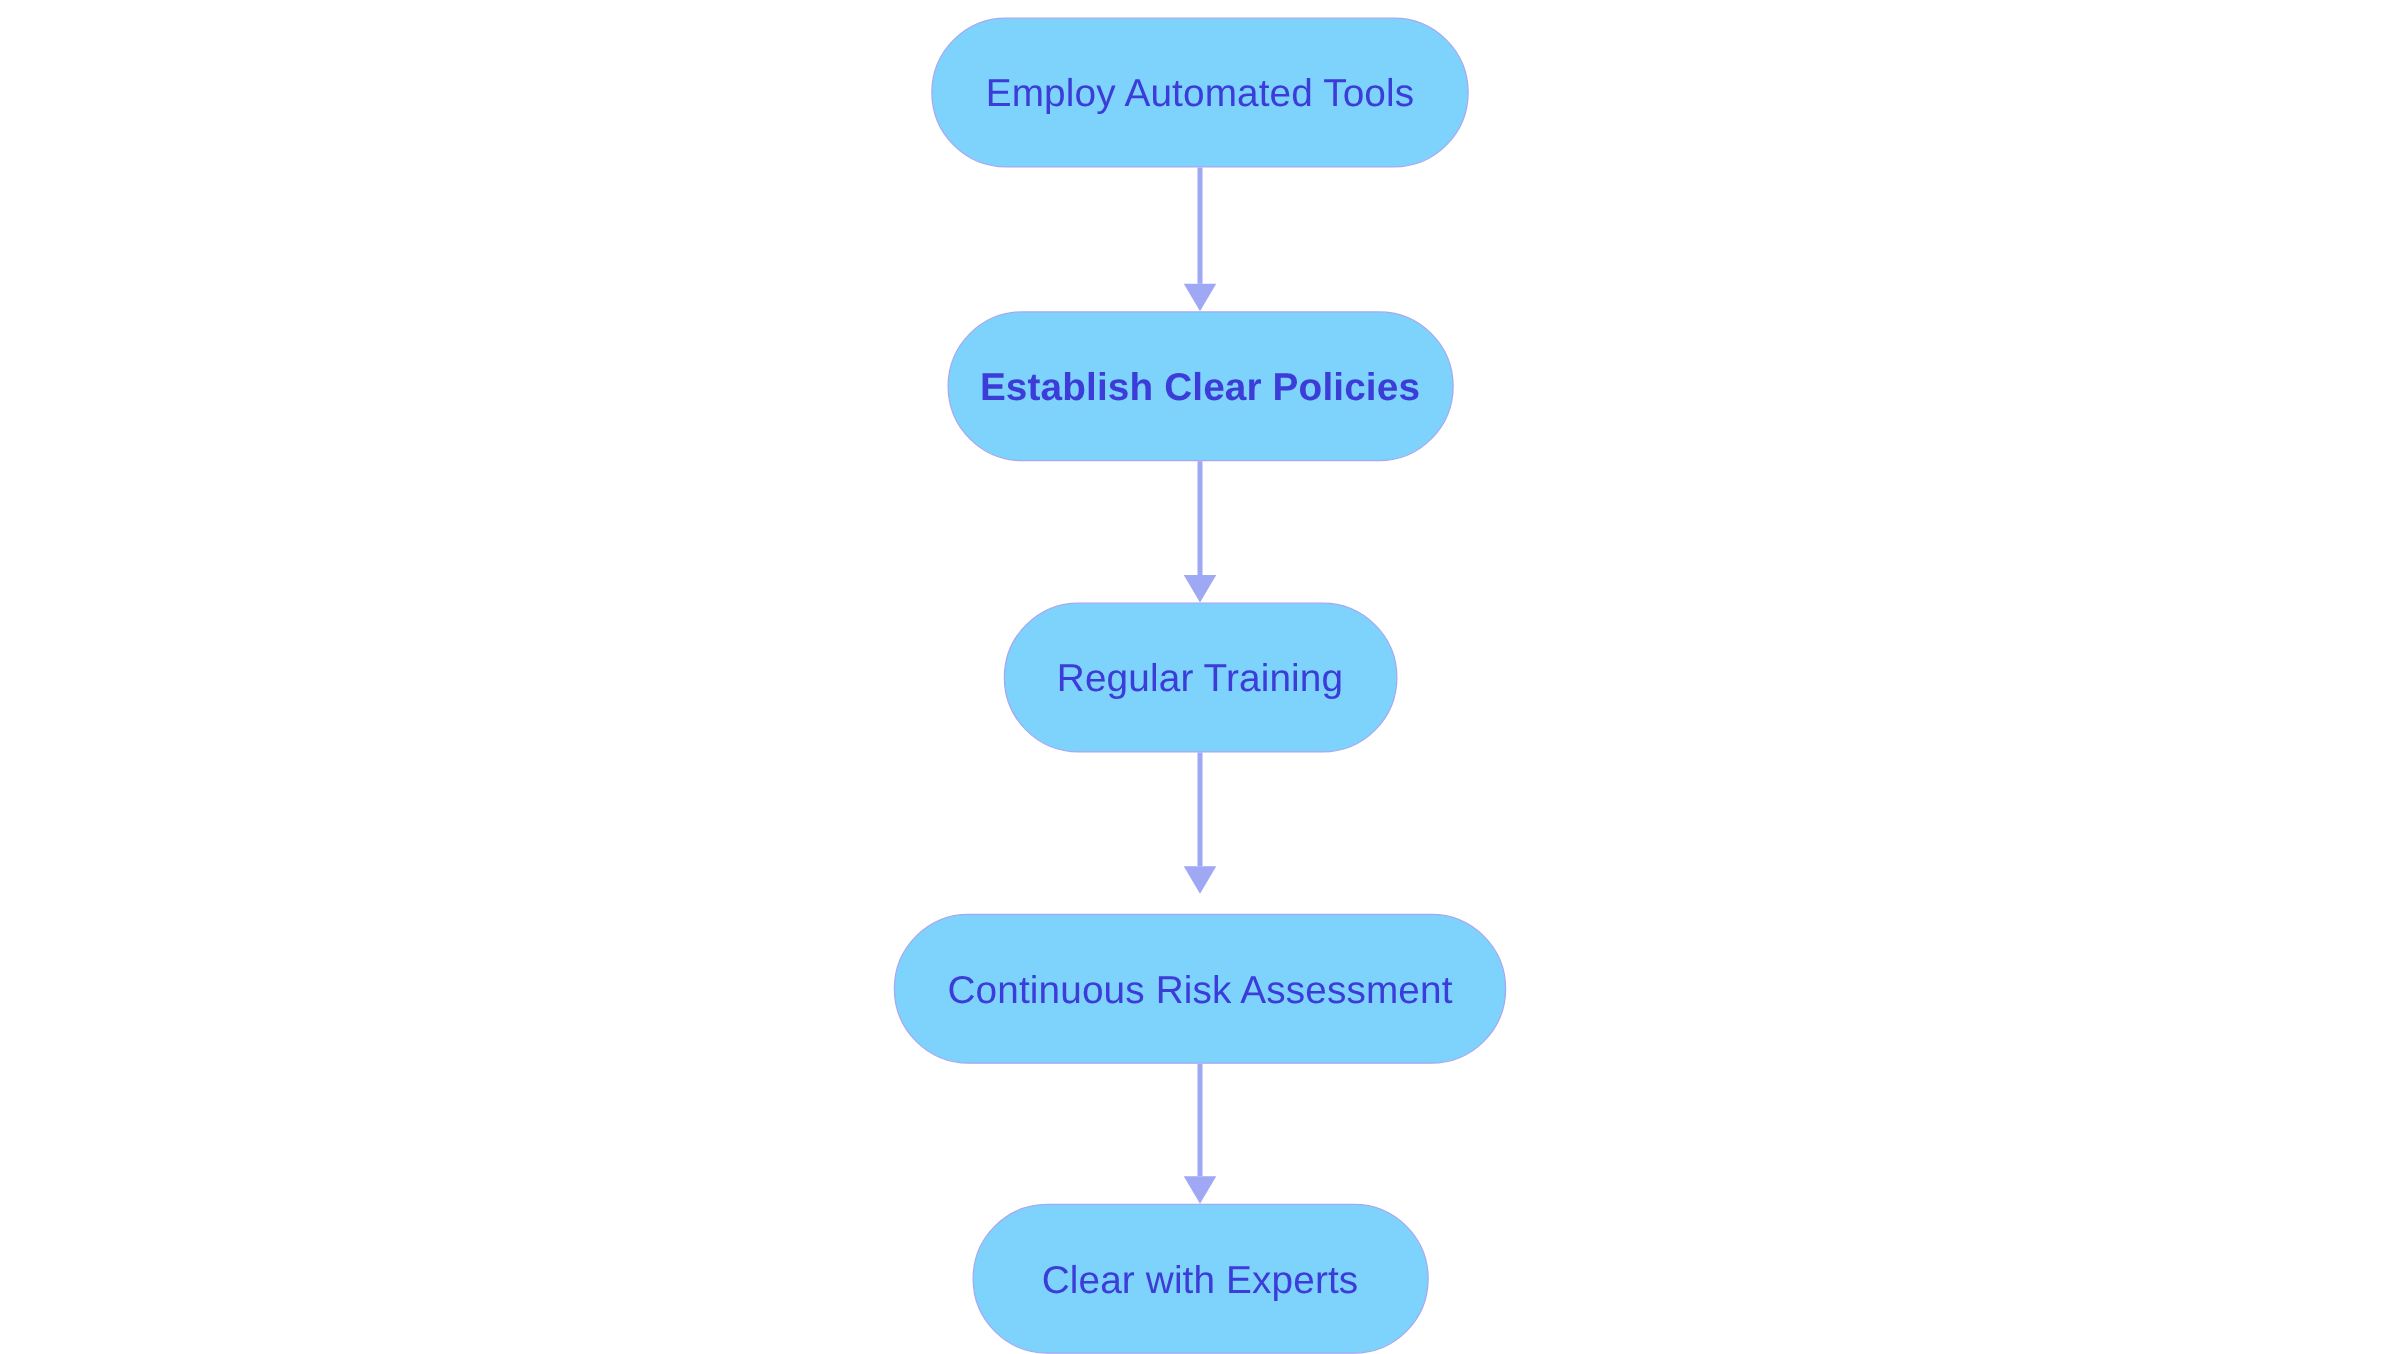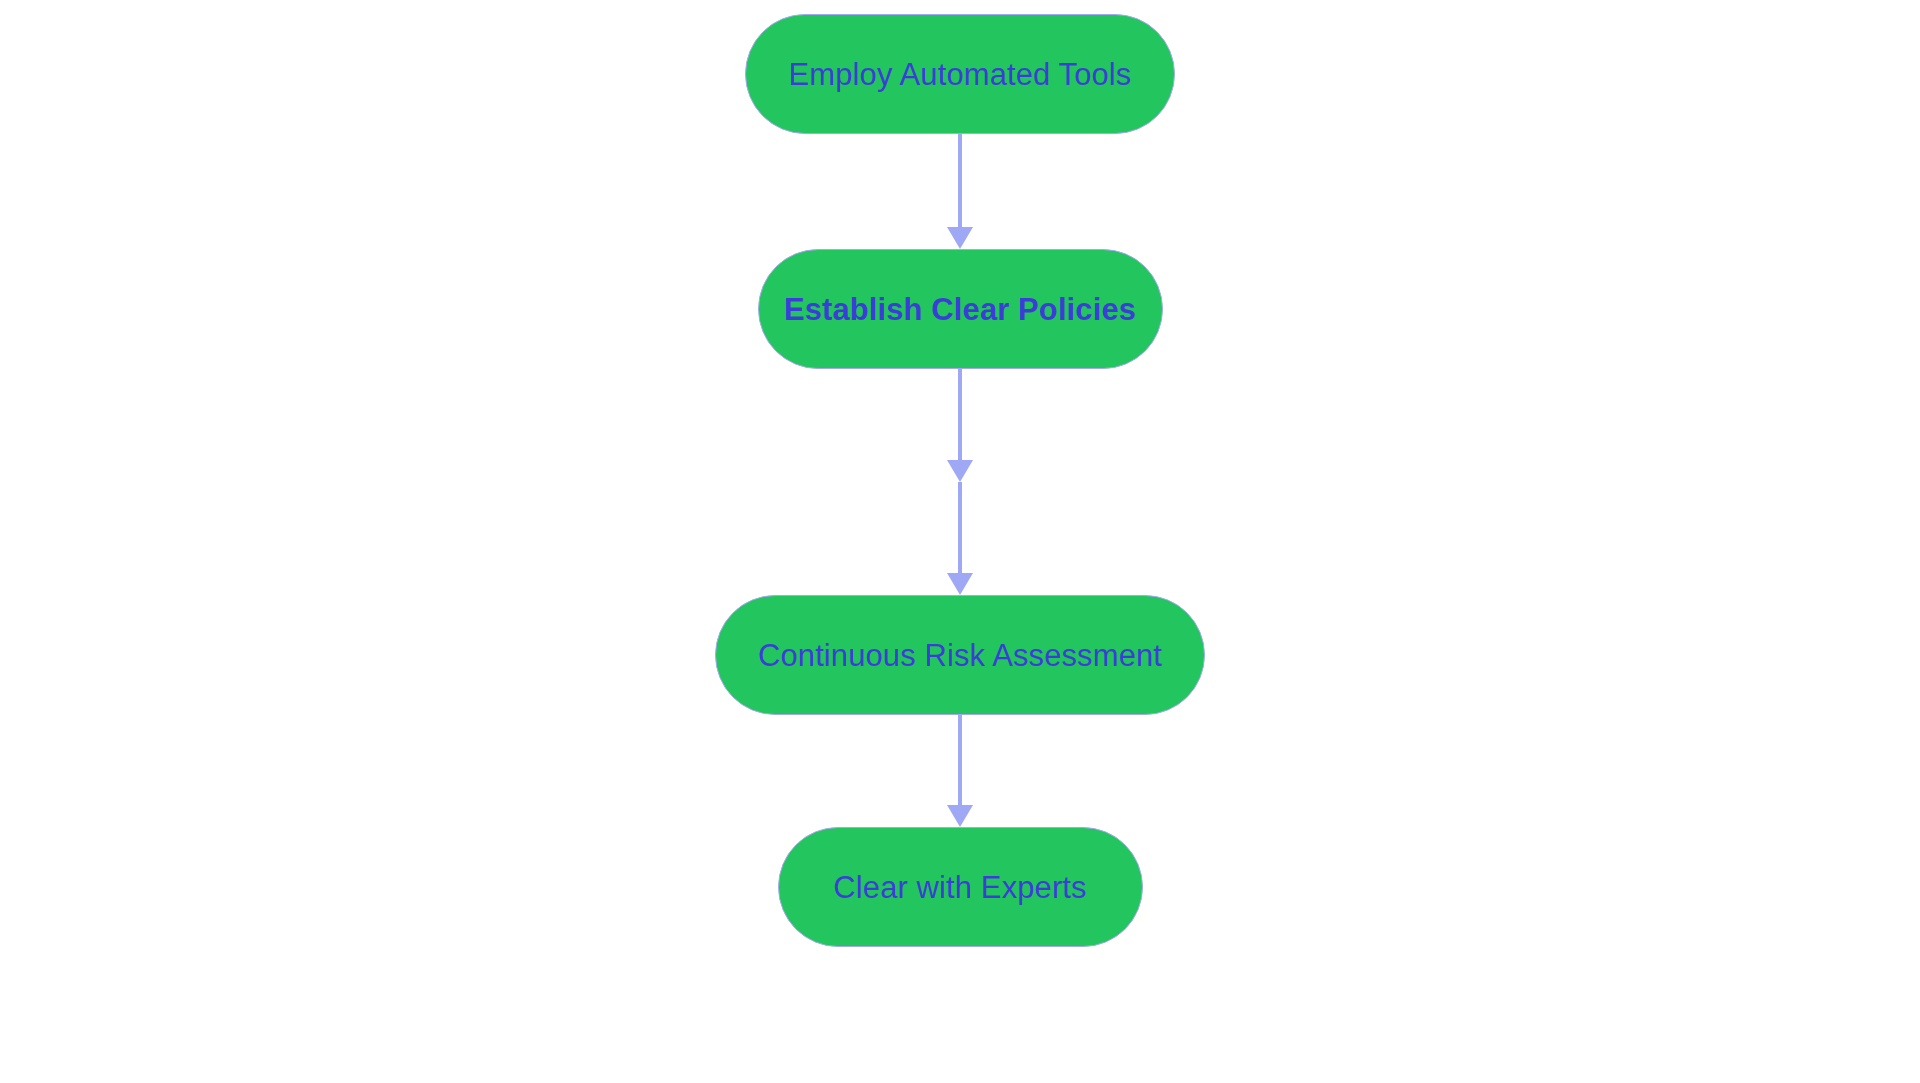"Employ Automated Tools" .node { background: #22c55e -> #7dd3fc }
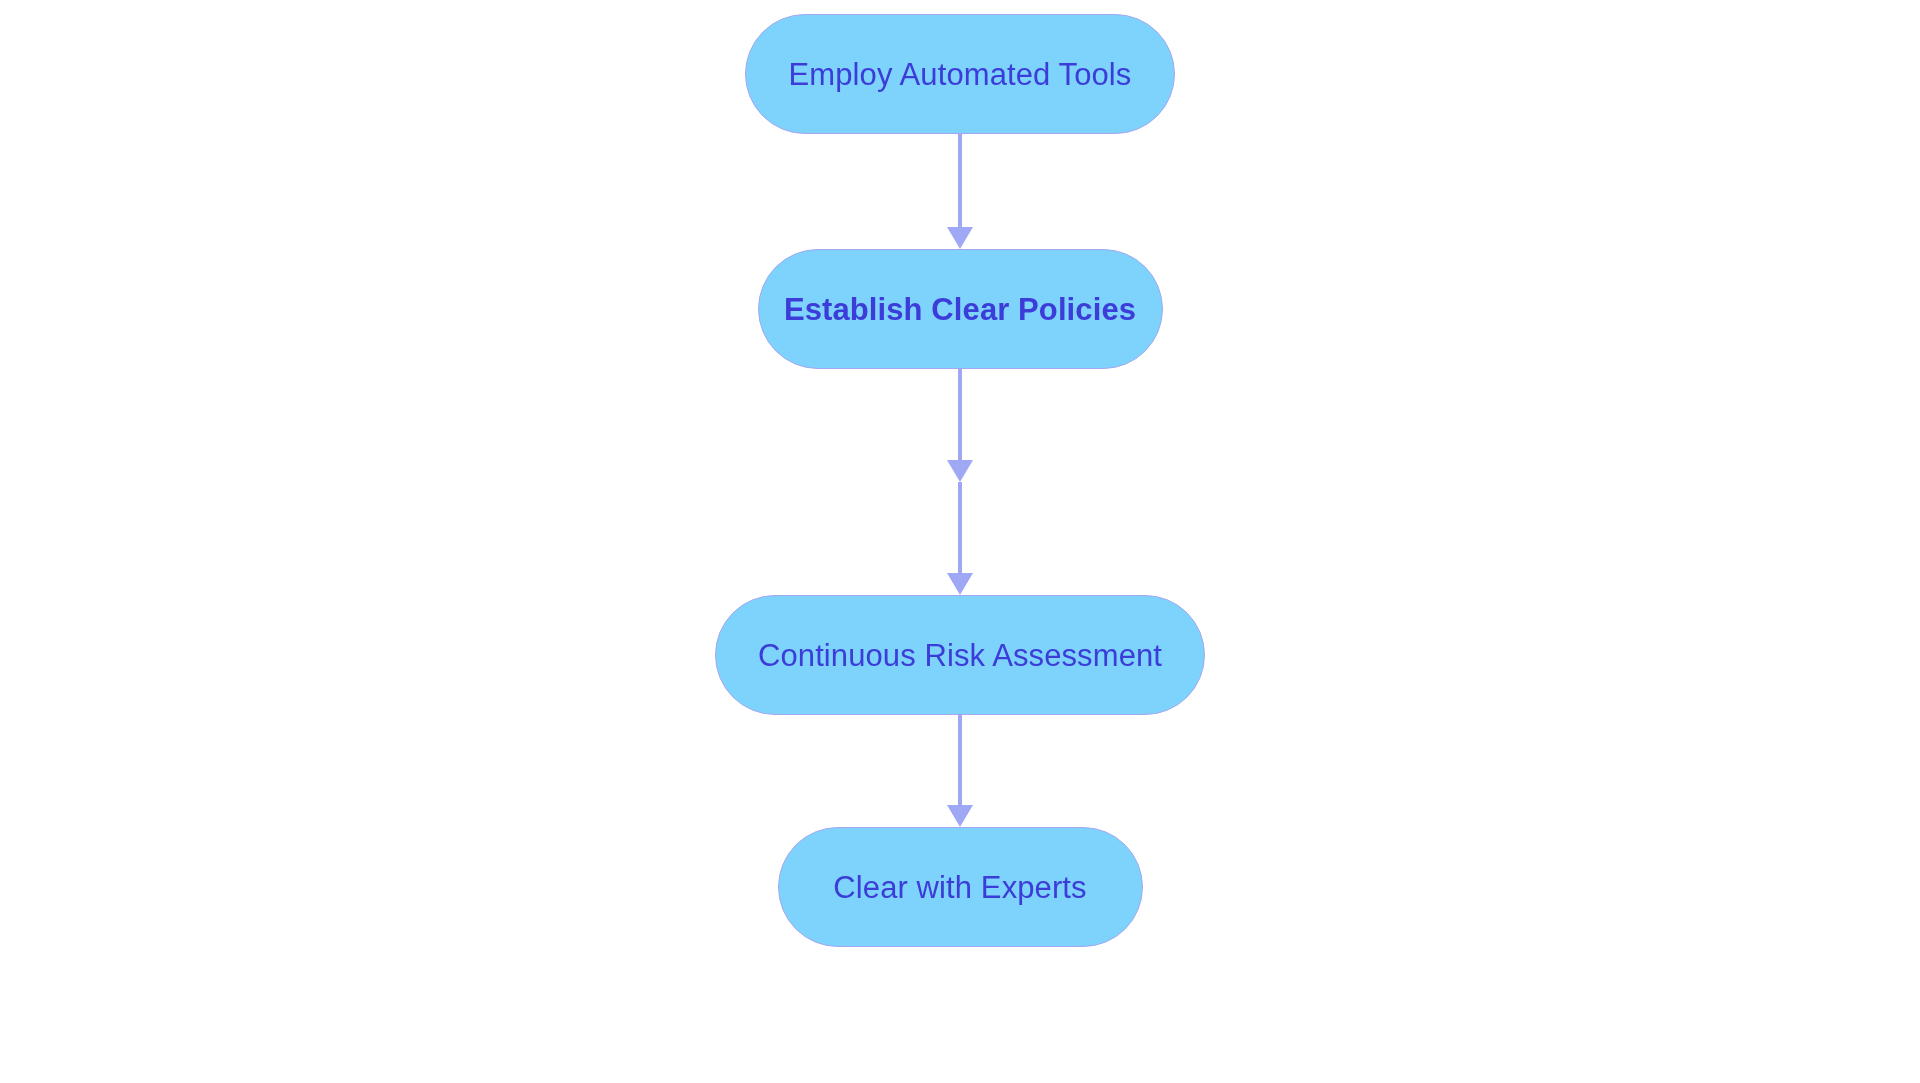"Regular Training" div.node { html: none -> <div> <span>Regular Training</span> </div> }
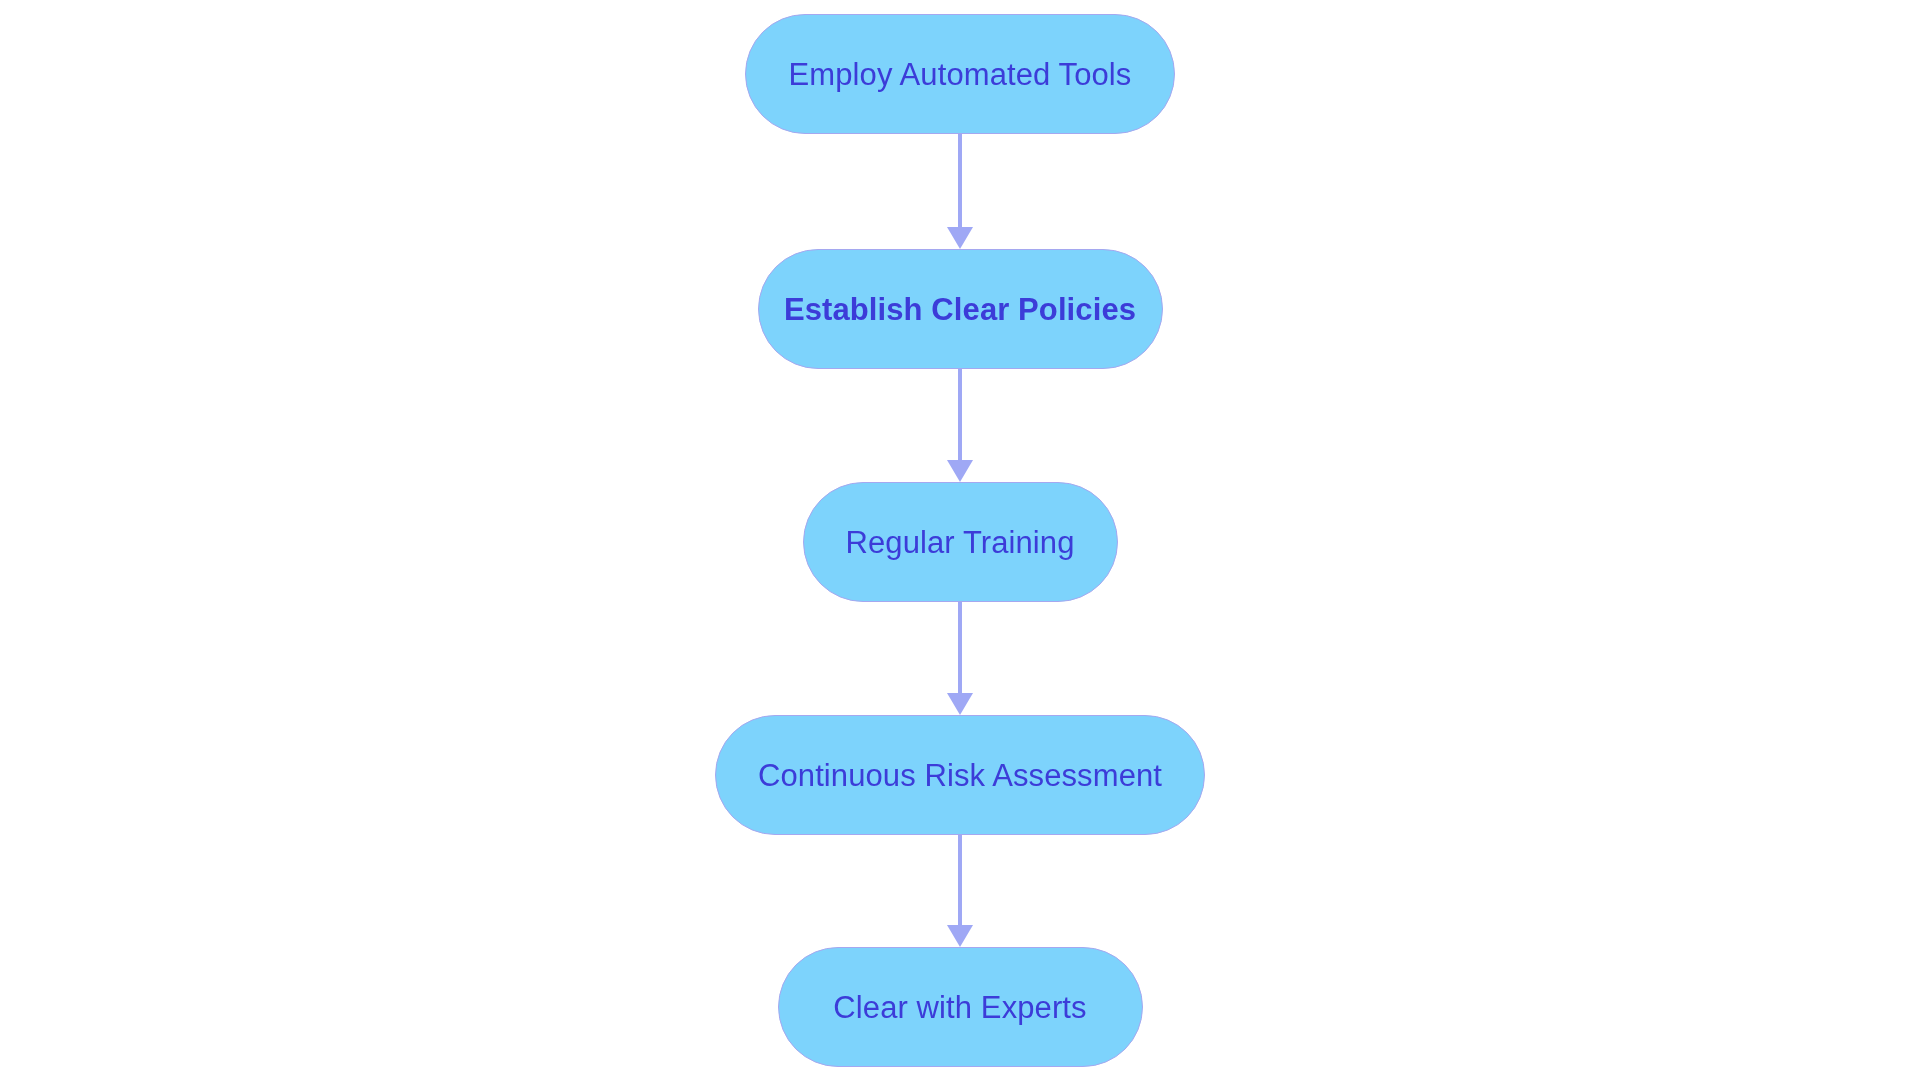"Continuous Risk Assessment" .node.n3 { margin-top: none -> 16px }
